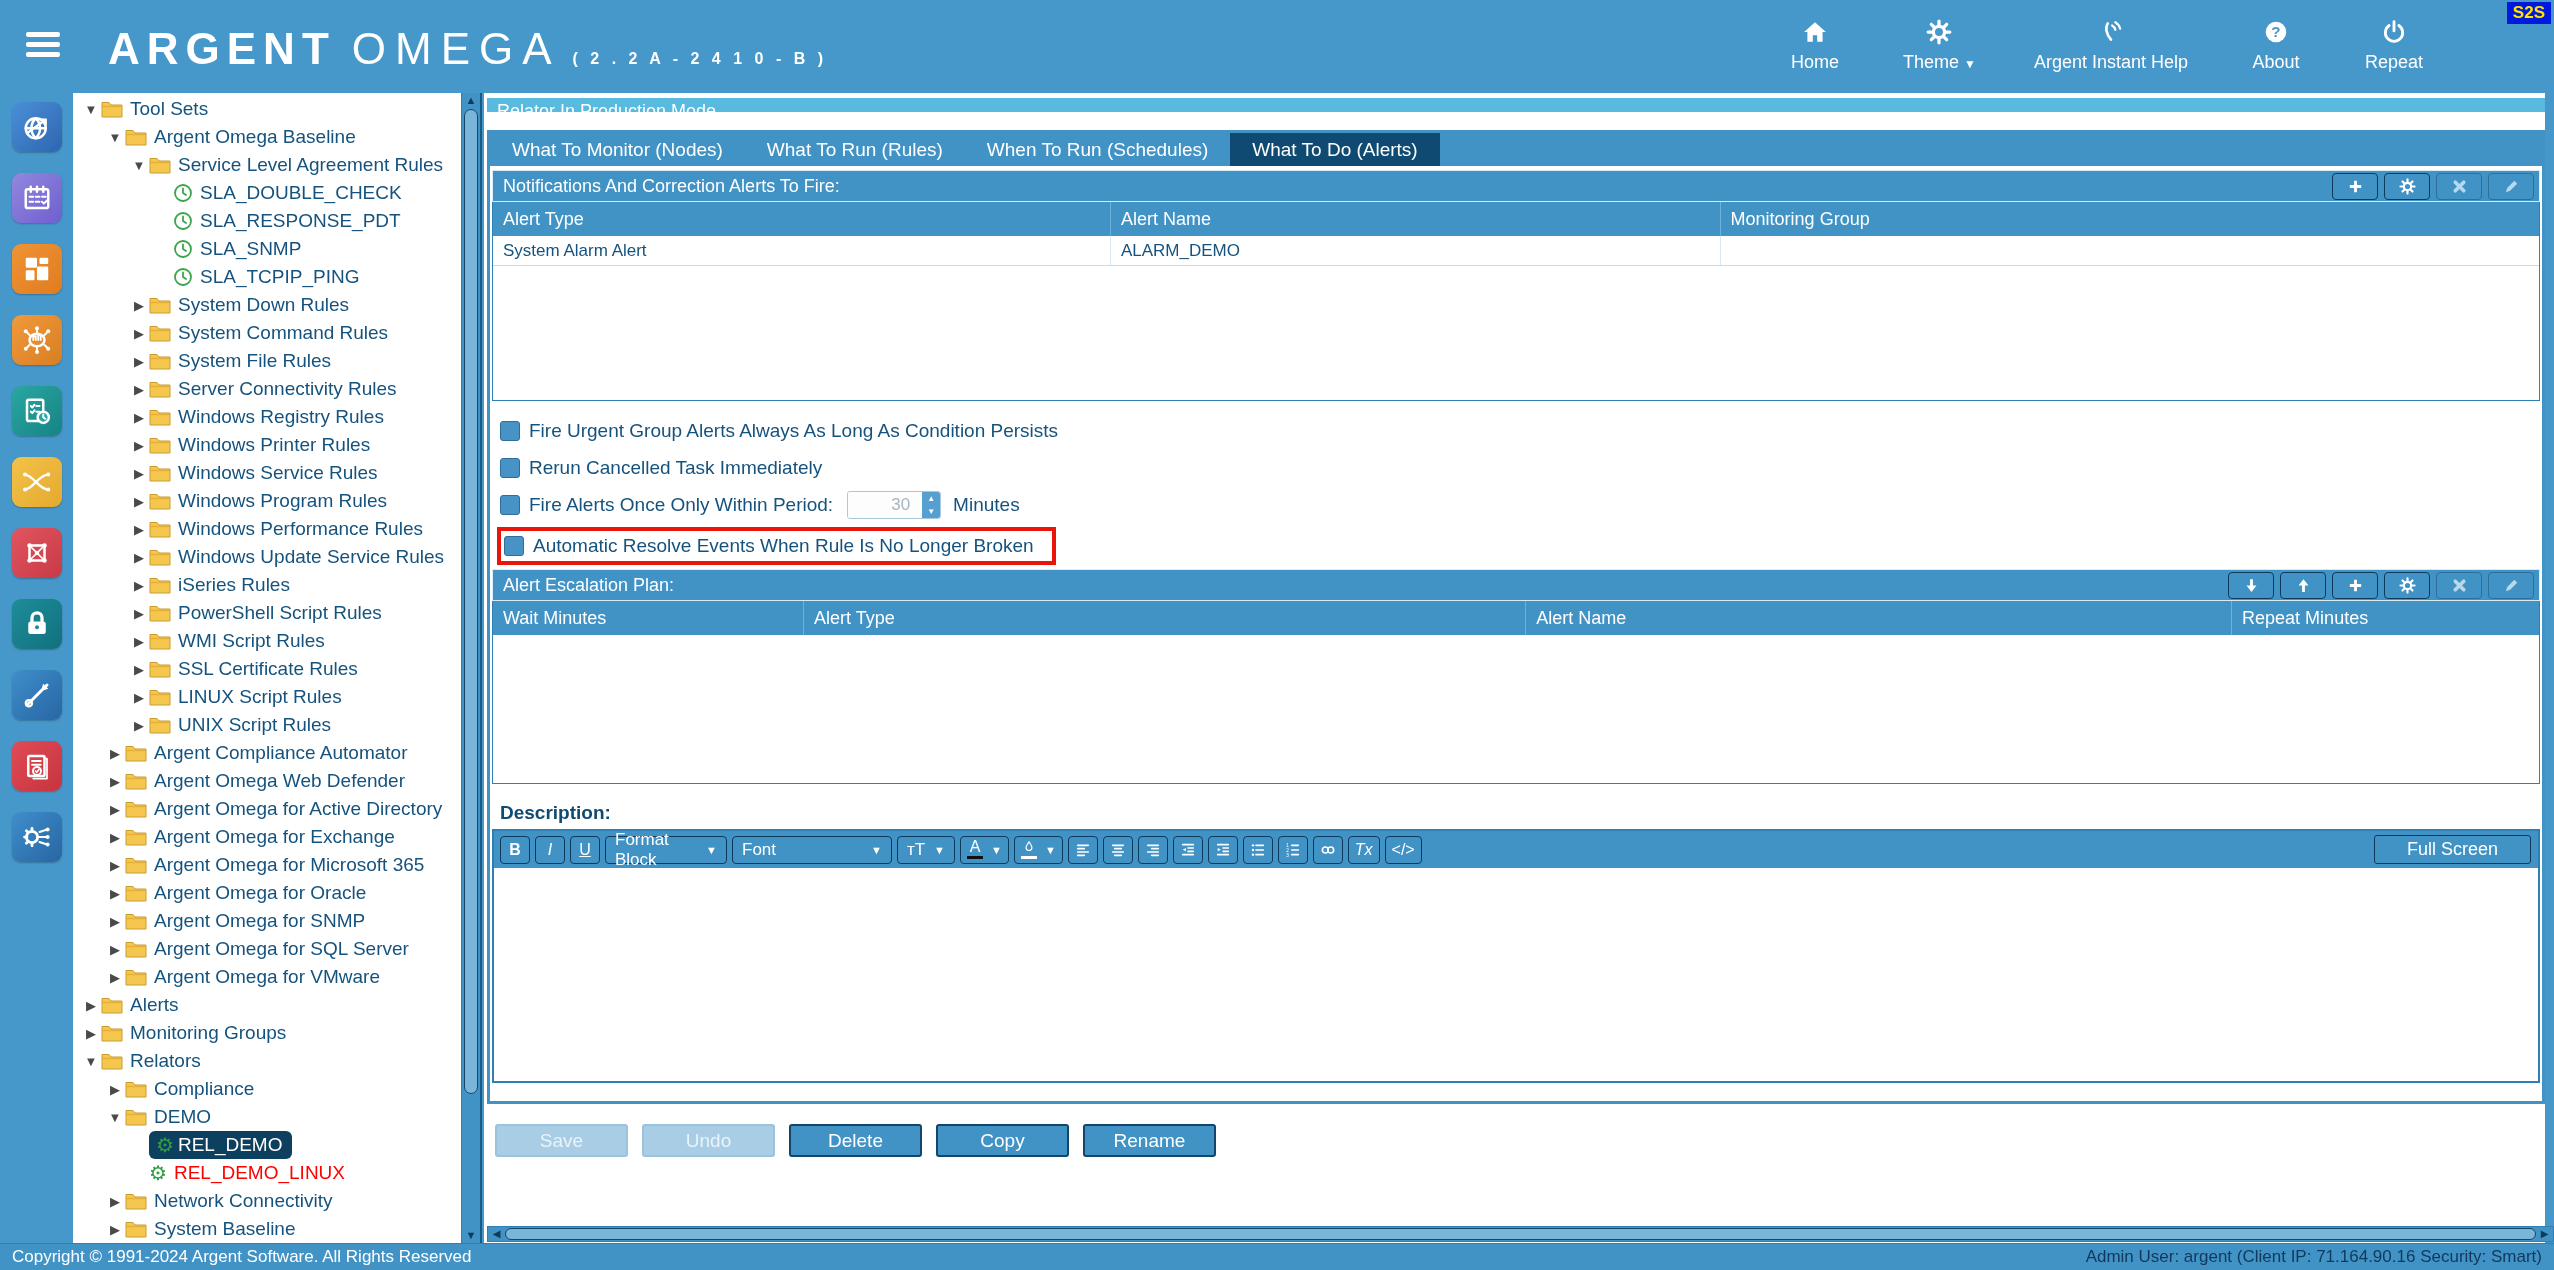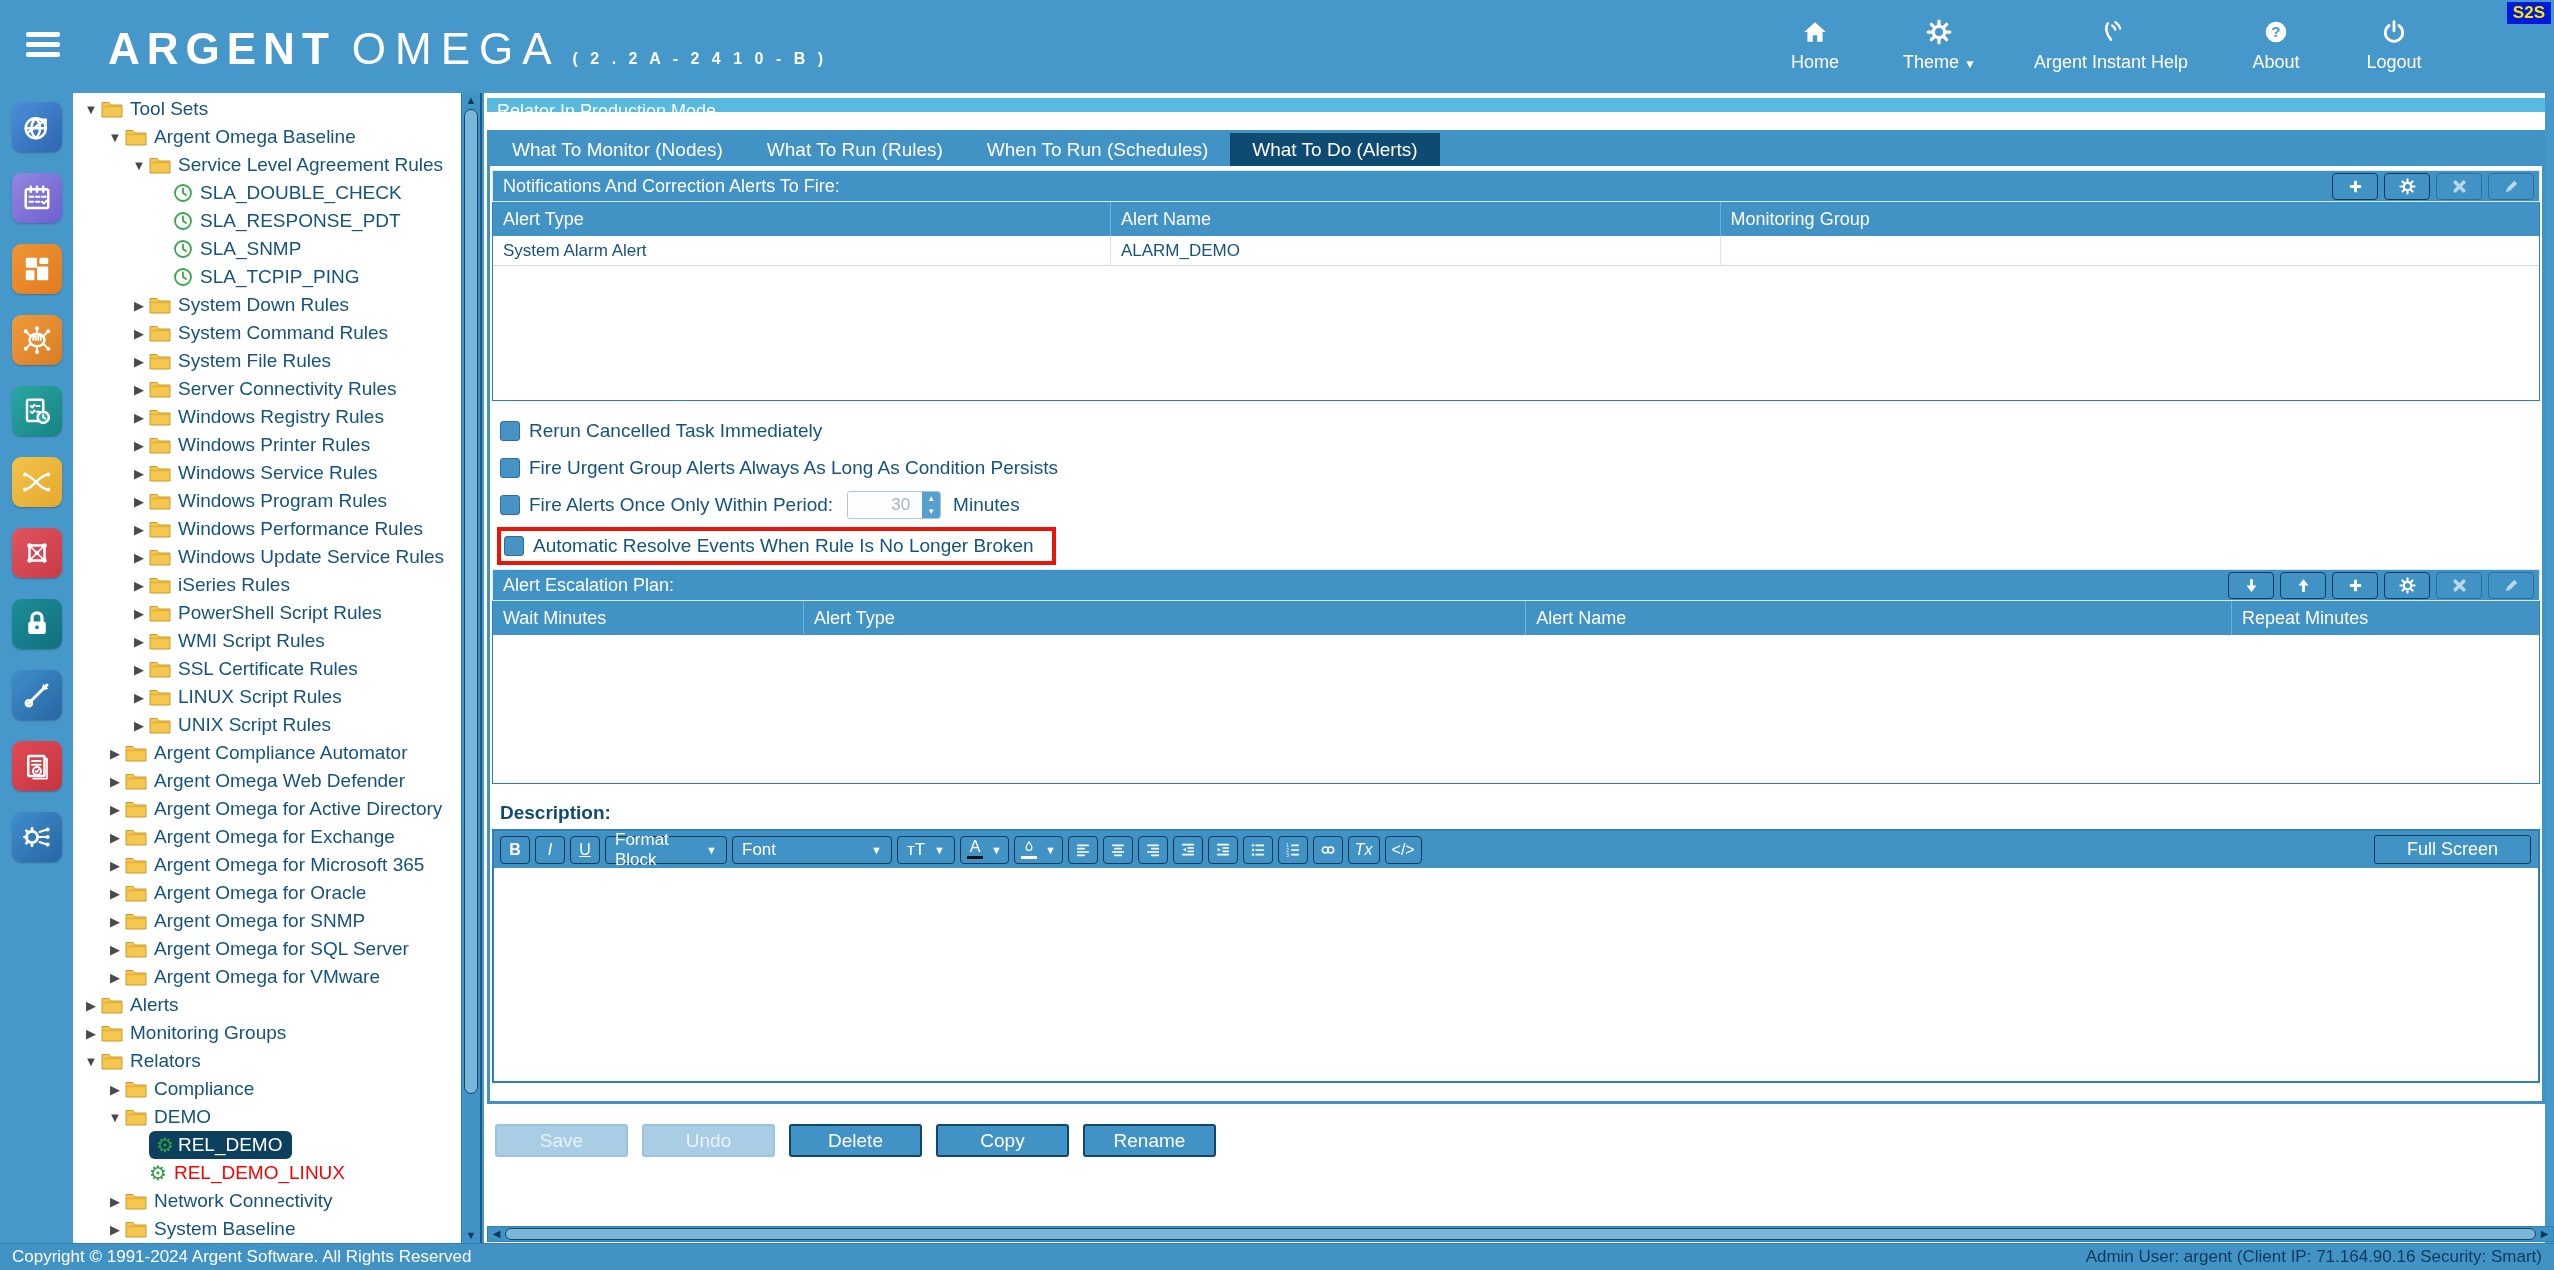"Logout" span.nlabel { text: Logout -> Repeat }
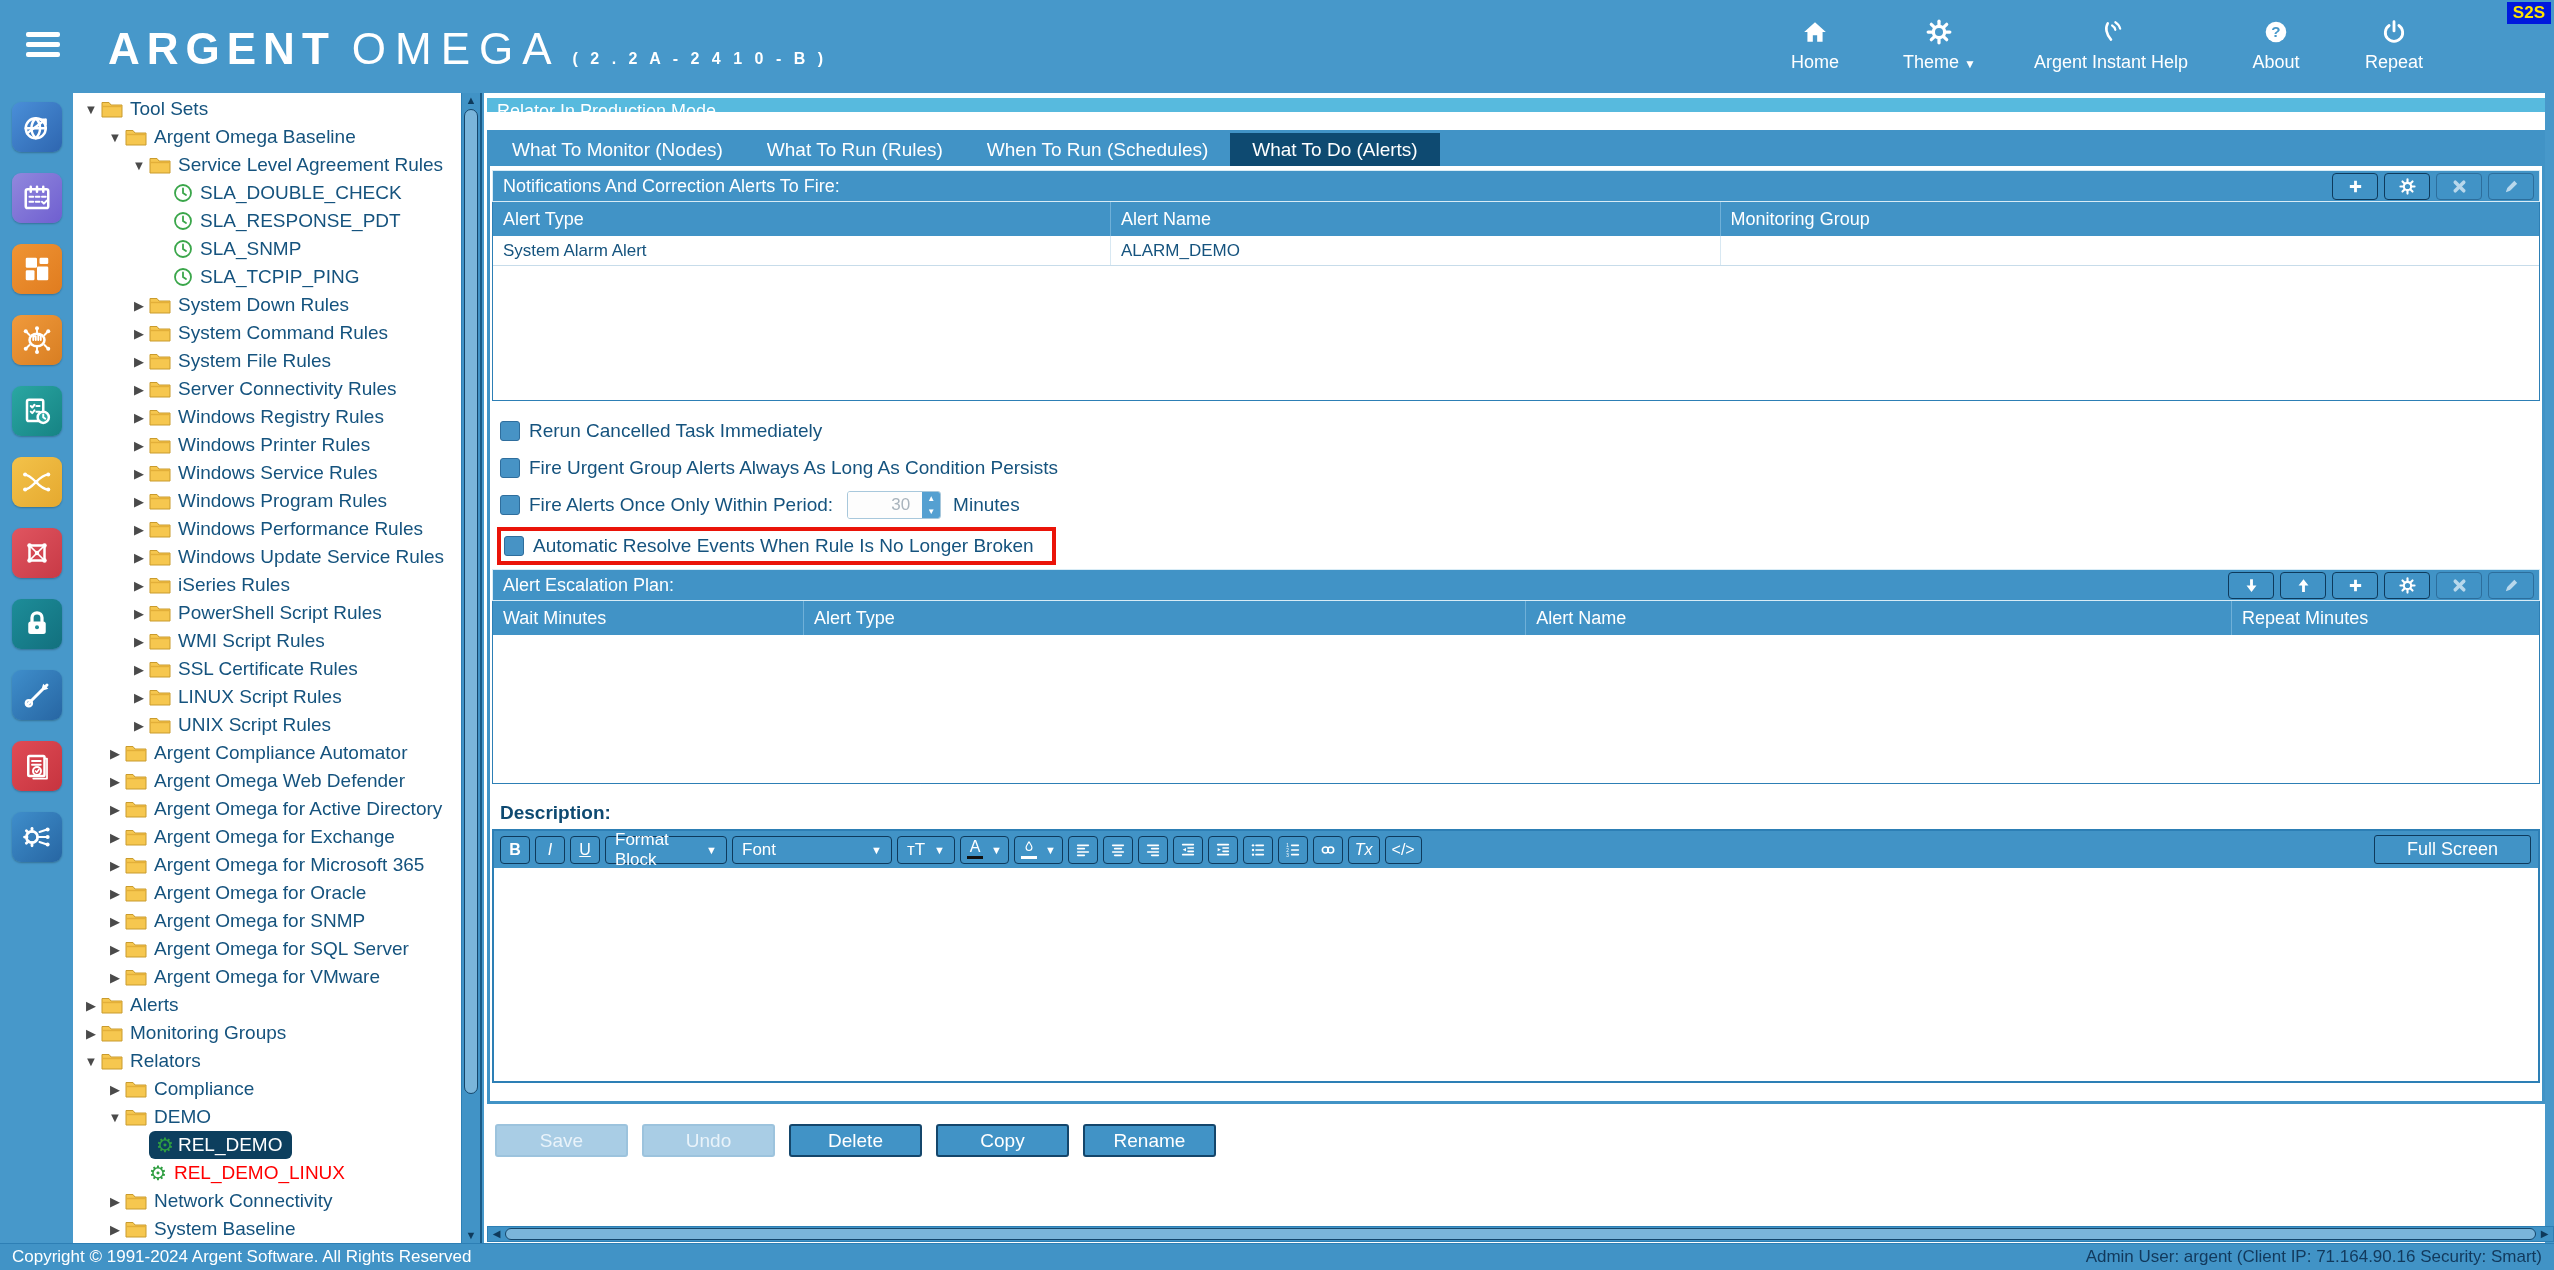"Rerun Cancelled Task Immediately" div.opt-row { order: before "Fire Urgent Group Alerts Always" -> after "Fire Urgent Group Alerts Always" }
